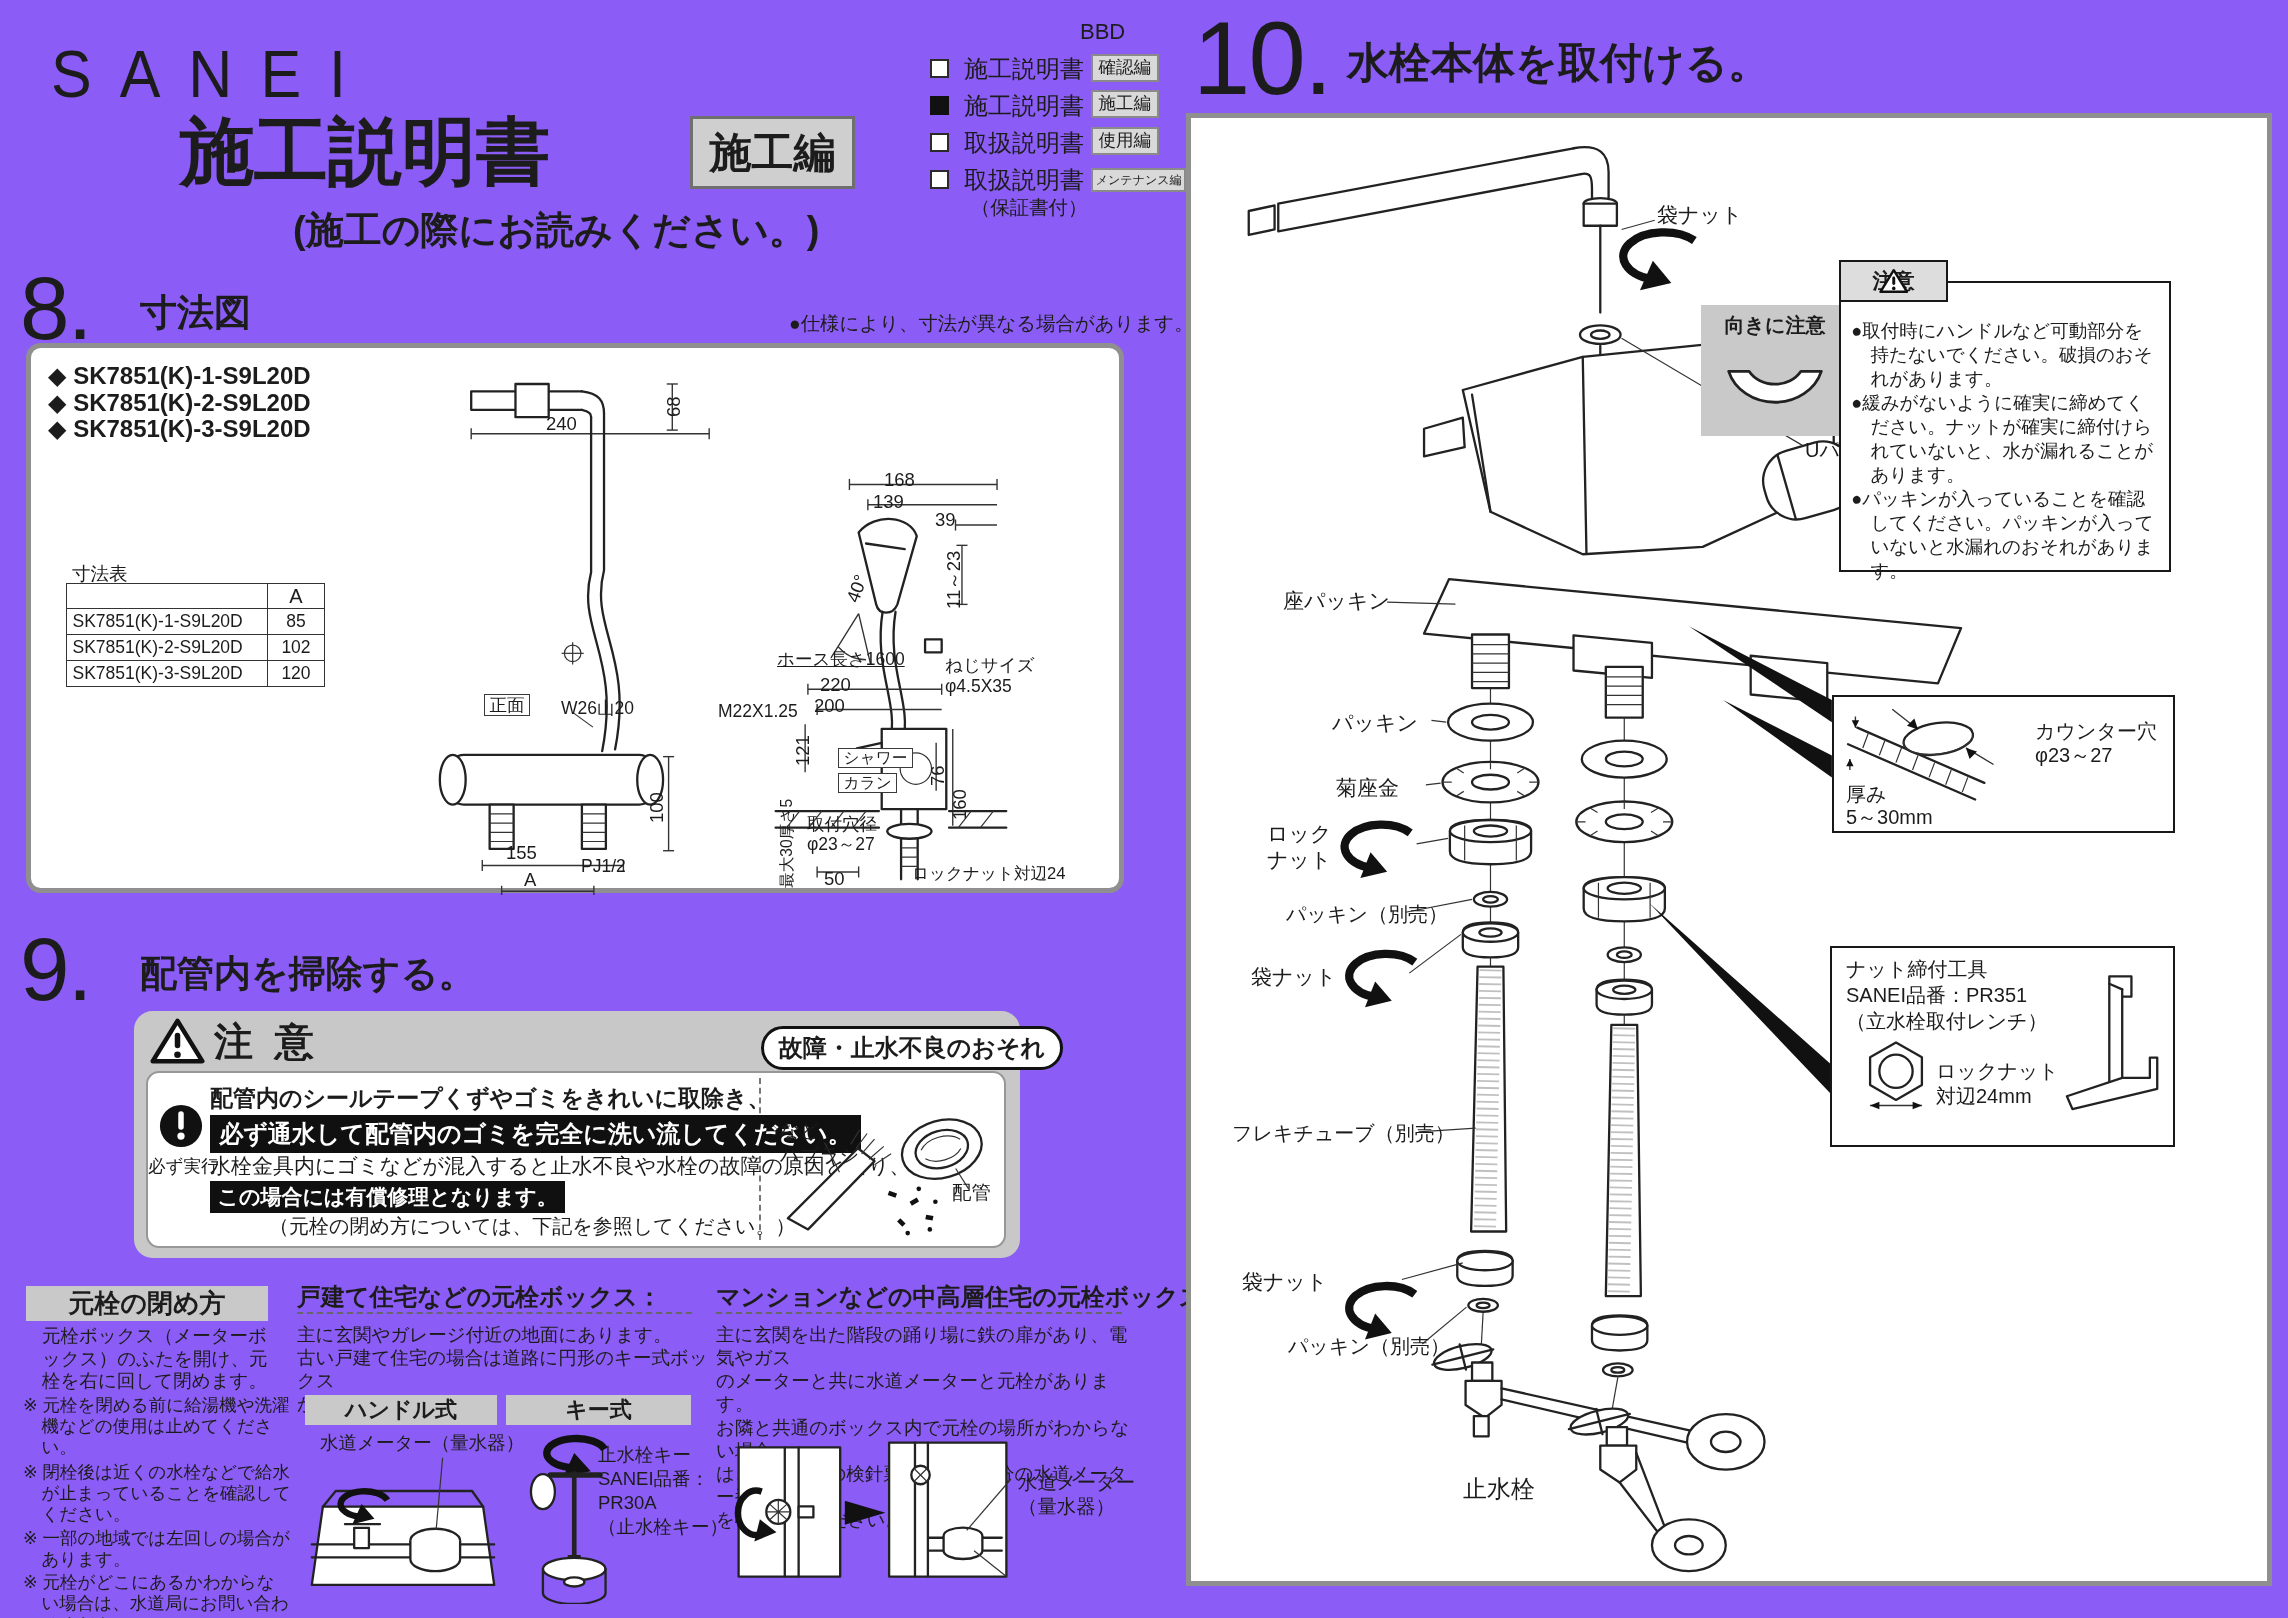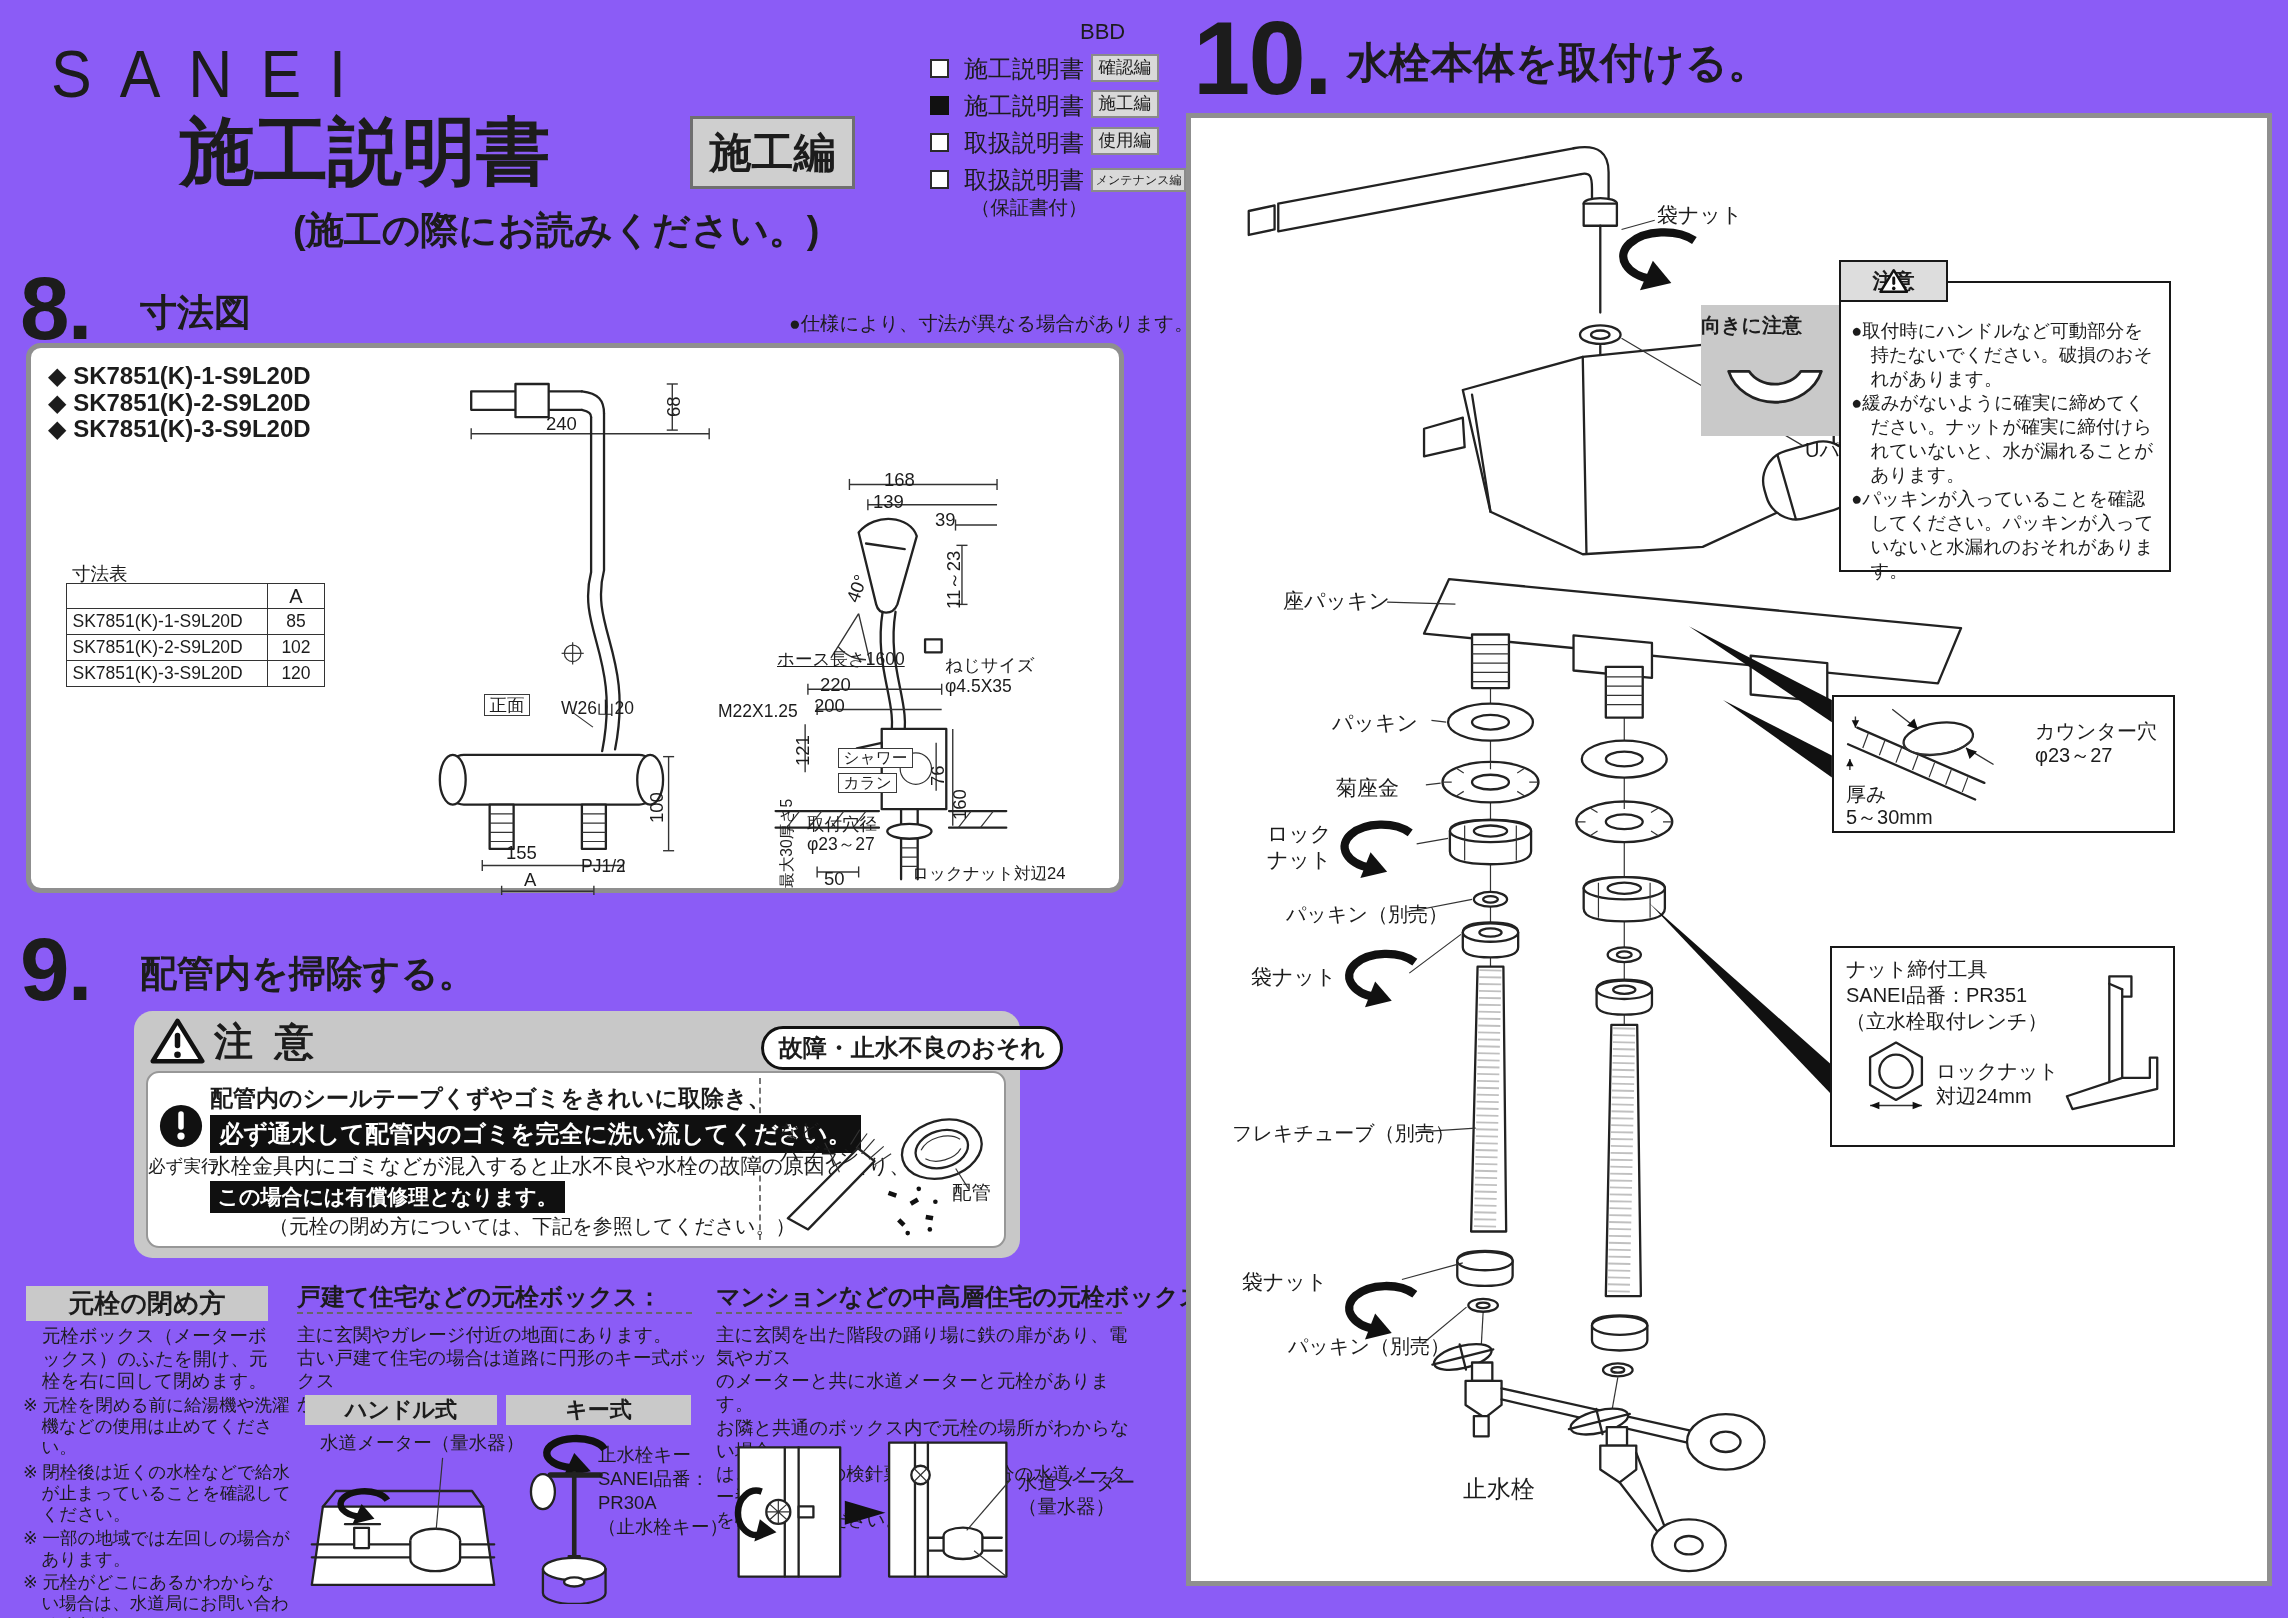"10." .big-num { font-weight: 700 -> 400 }
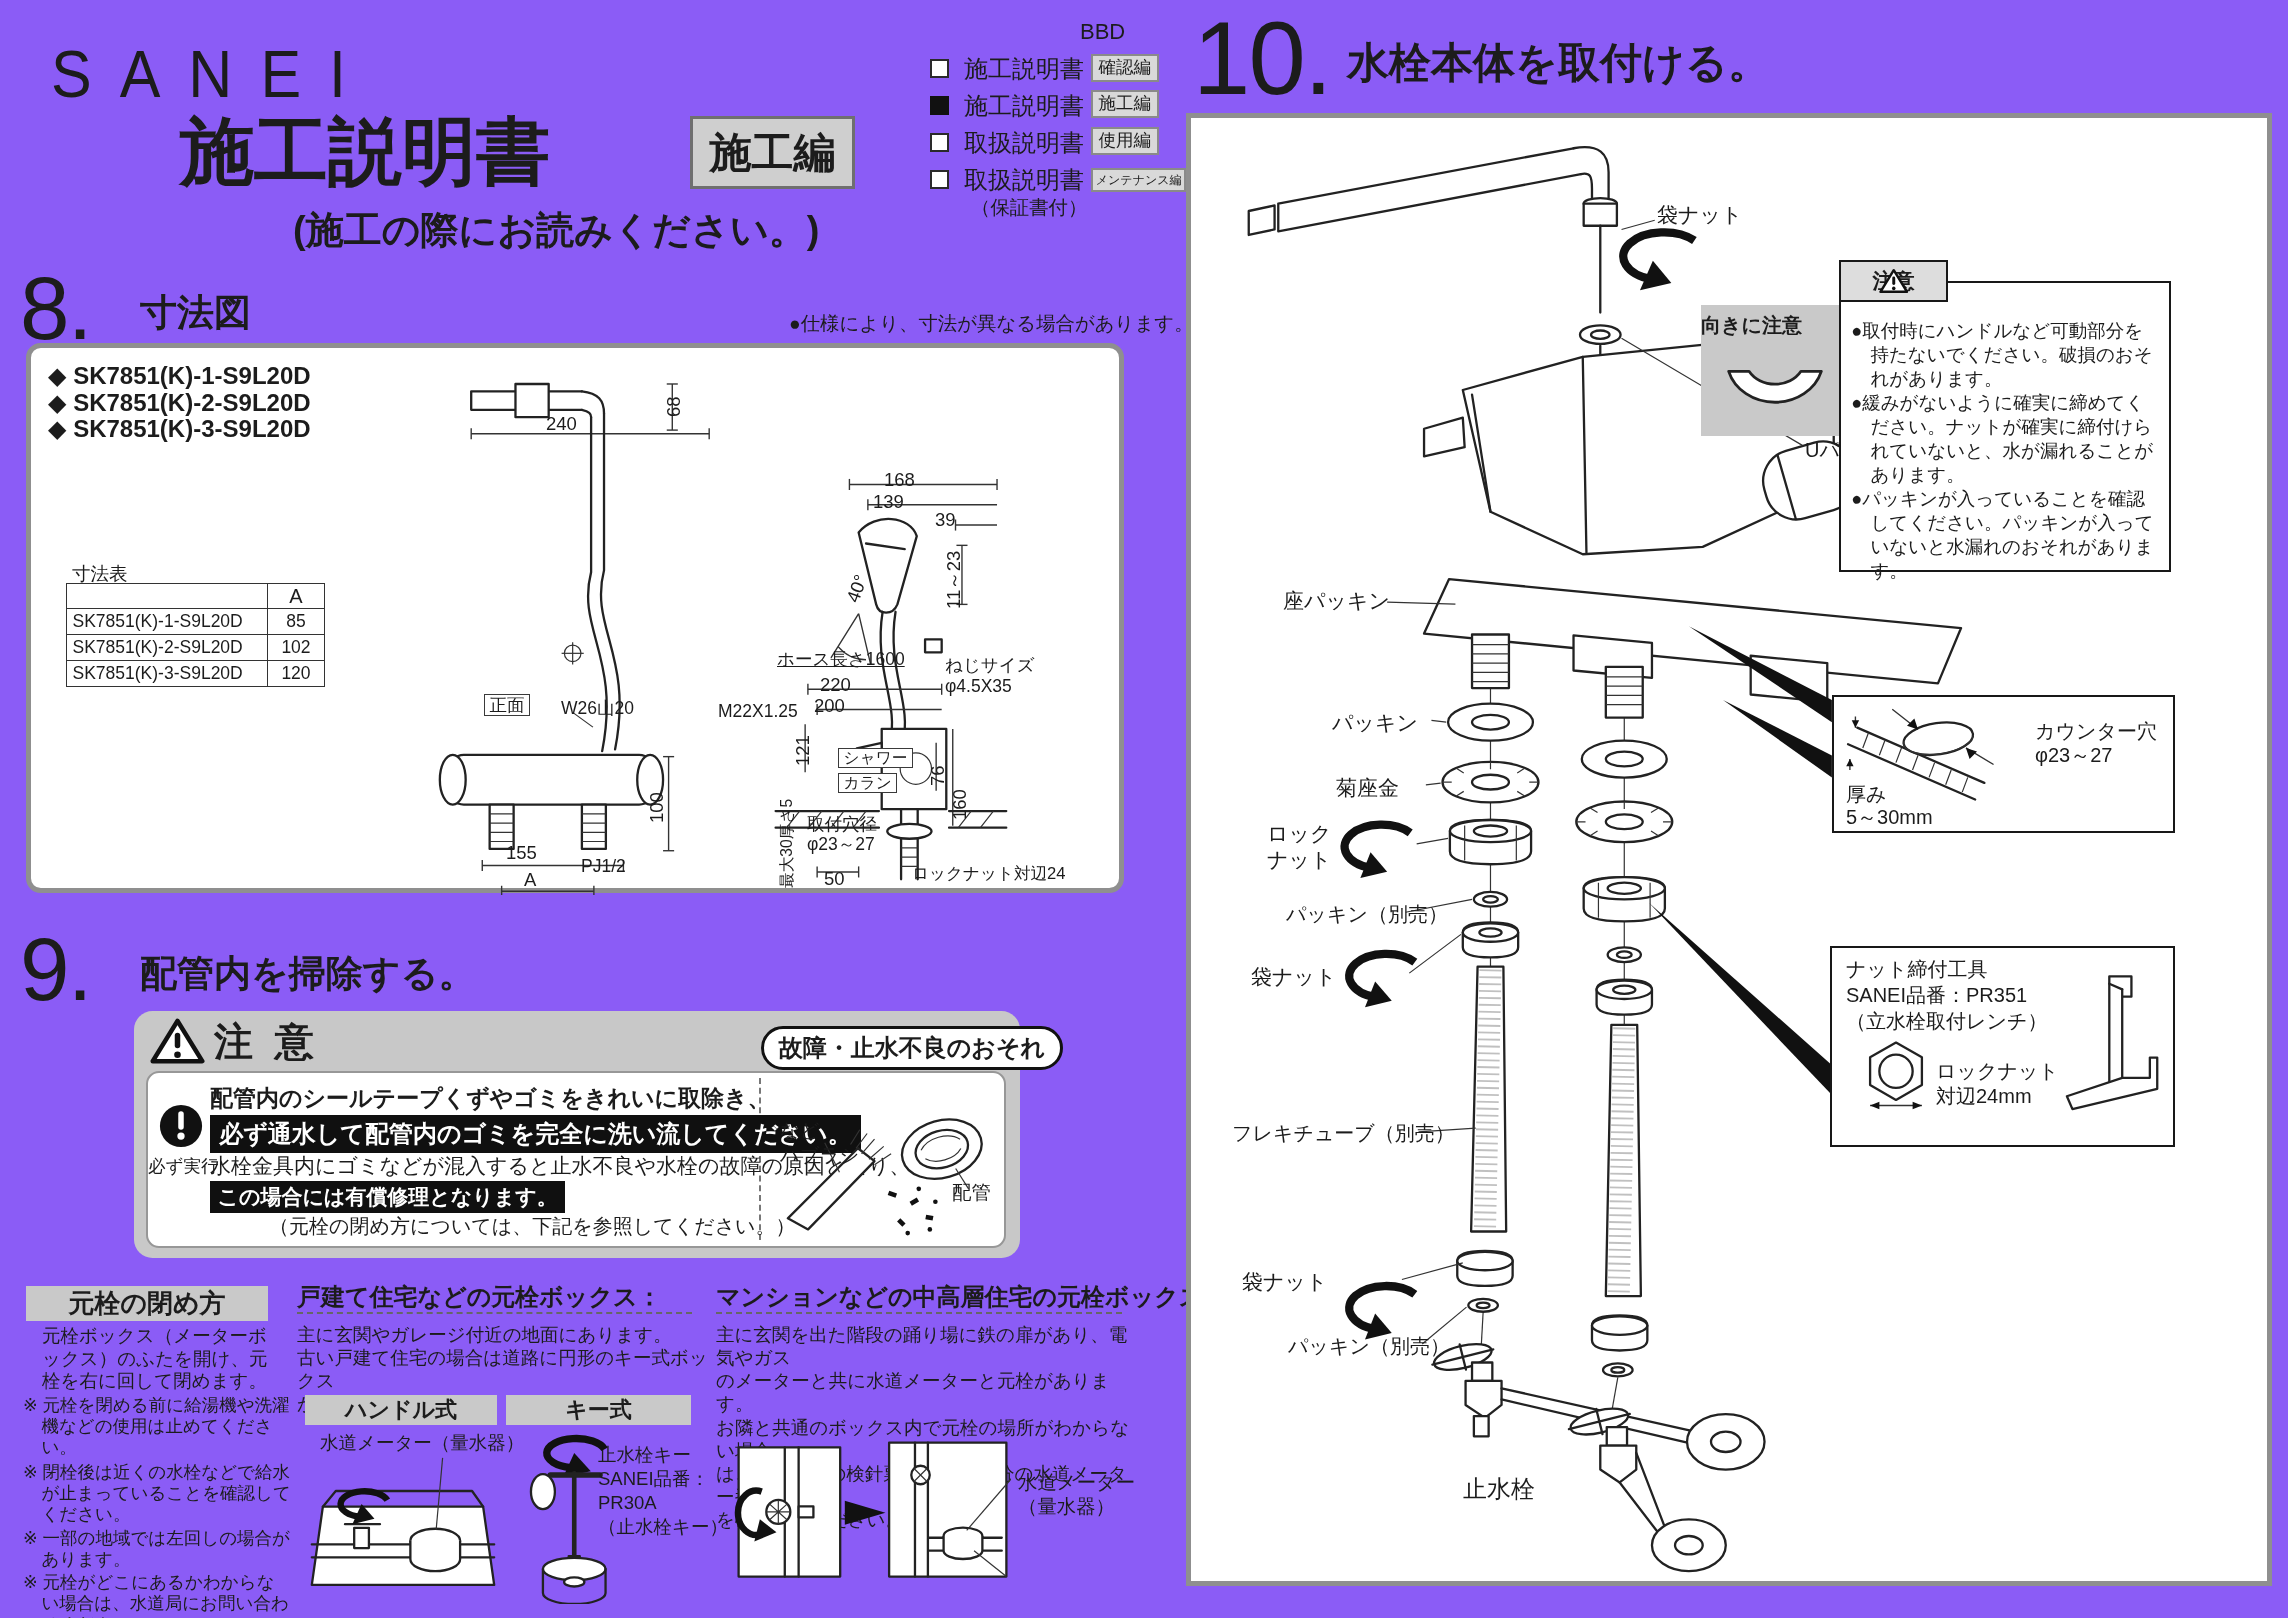"向きに注意" div { text-align: left -> center }
